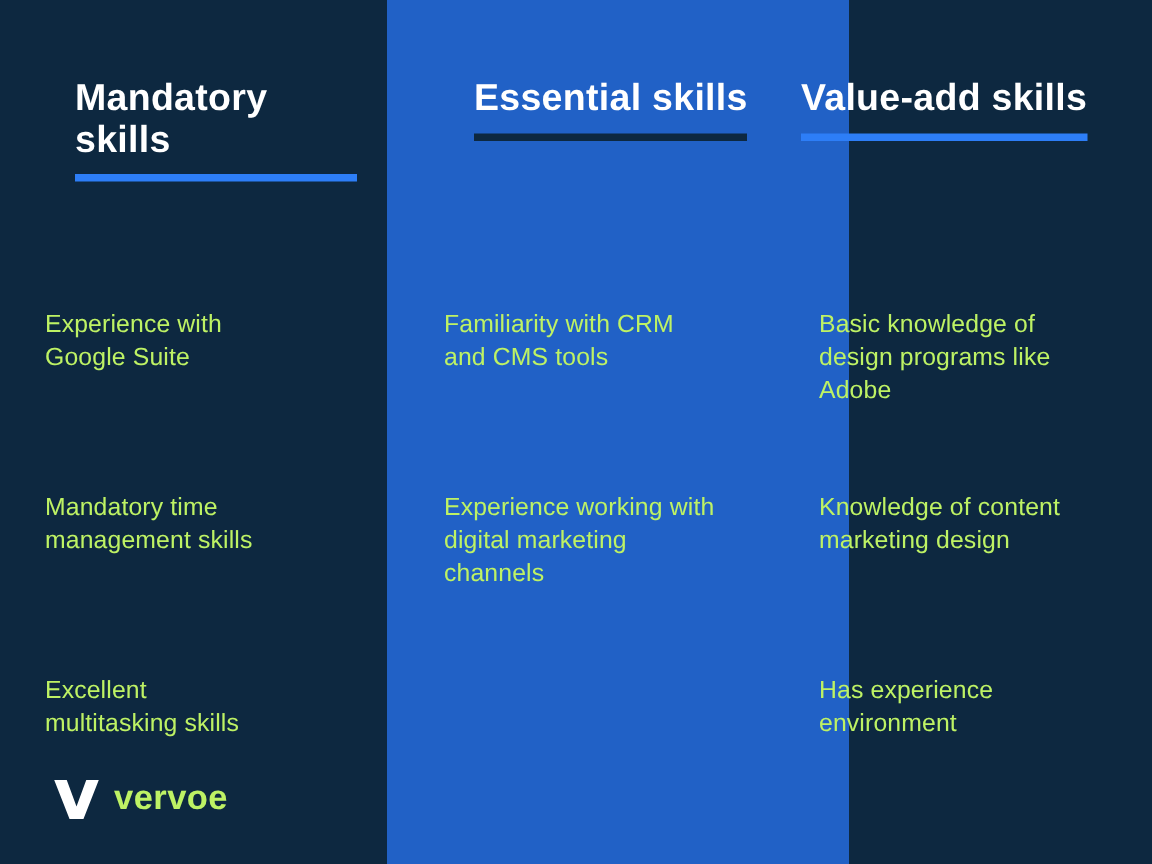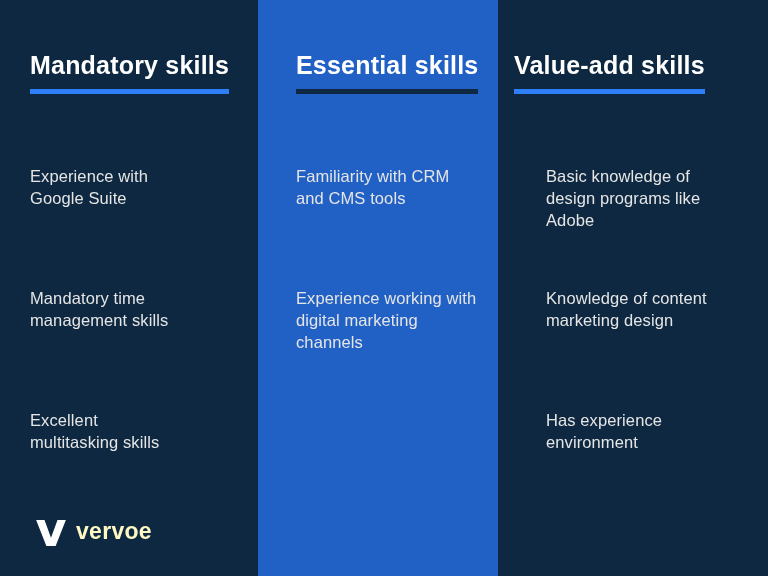"Mandatory skills" .col-title { margin-left: none -> 20px }
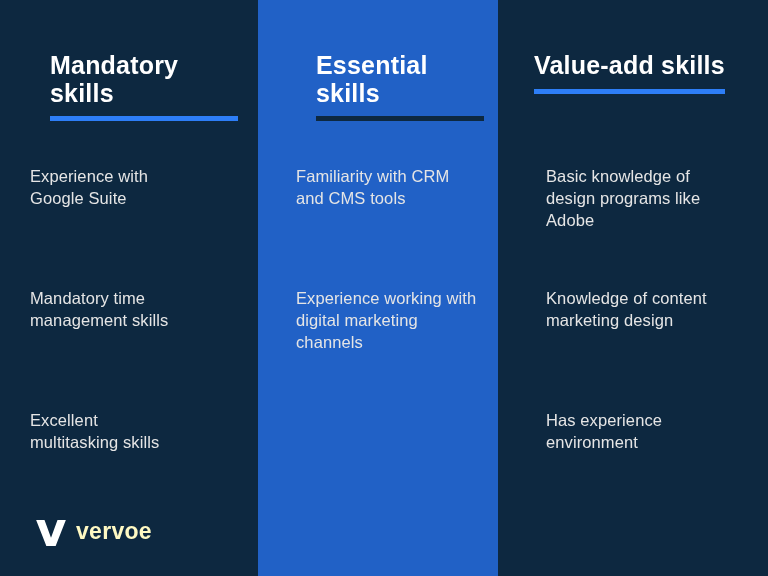"Essential skills" .column.col-1 { width: 240px -> 308px }
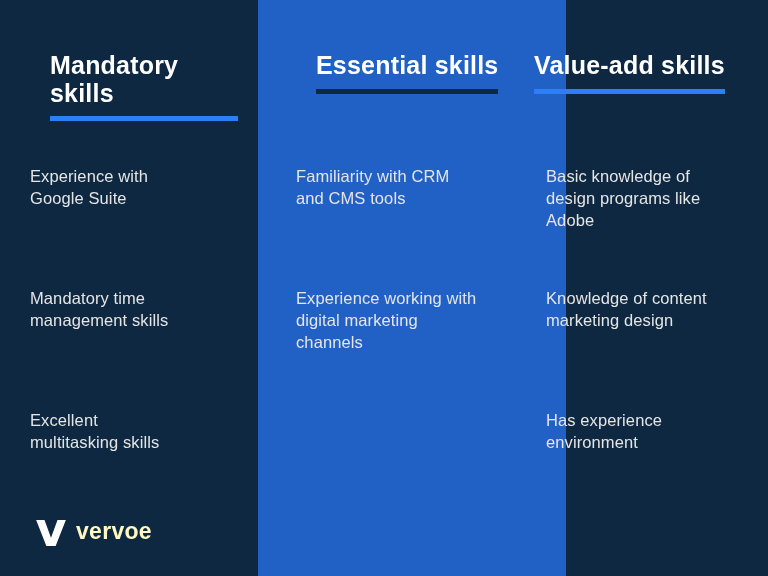"Experience with" .skill-item { color: #e5e5e5 -> #bef264; margin-top: none -> 40px }
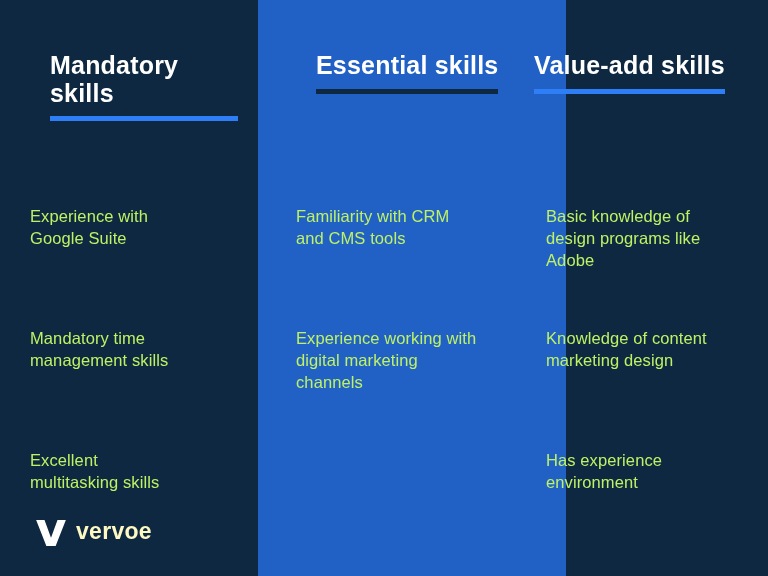"vervoe" .logo-text { color: #fef9c3 -> #bef264 }
